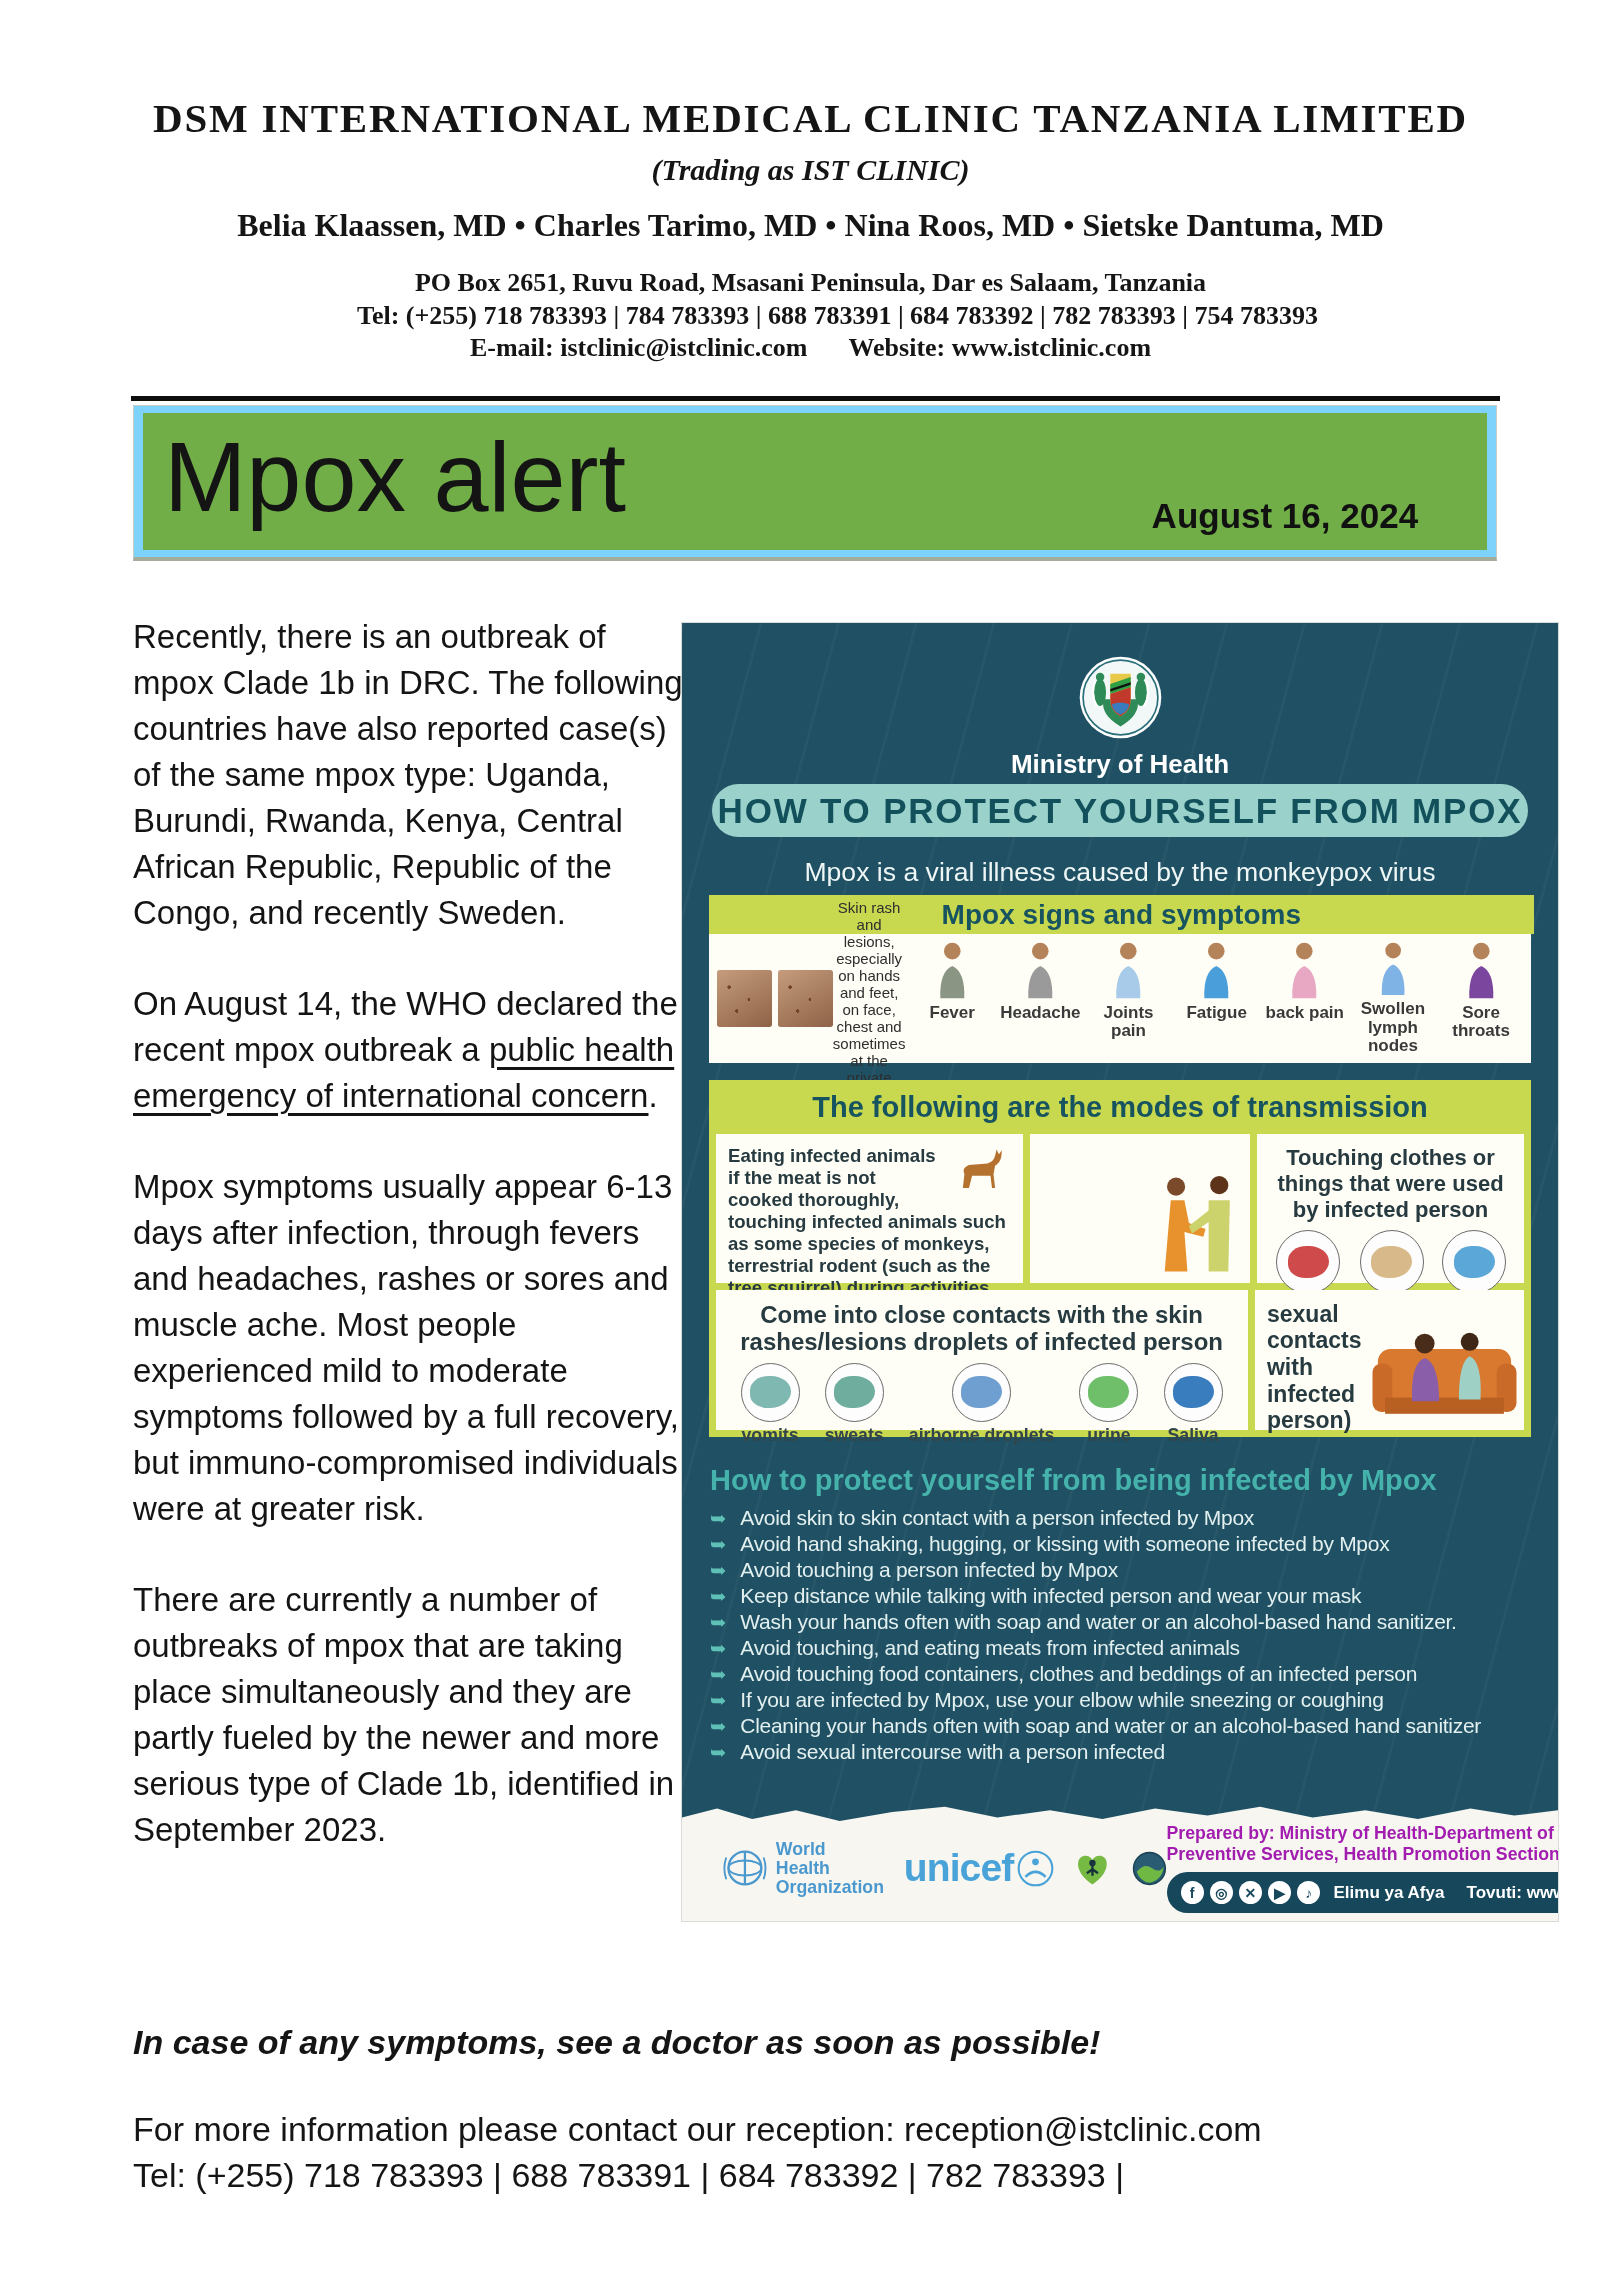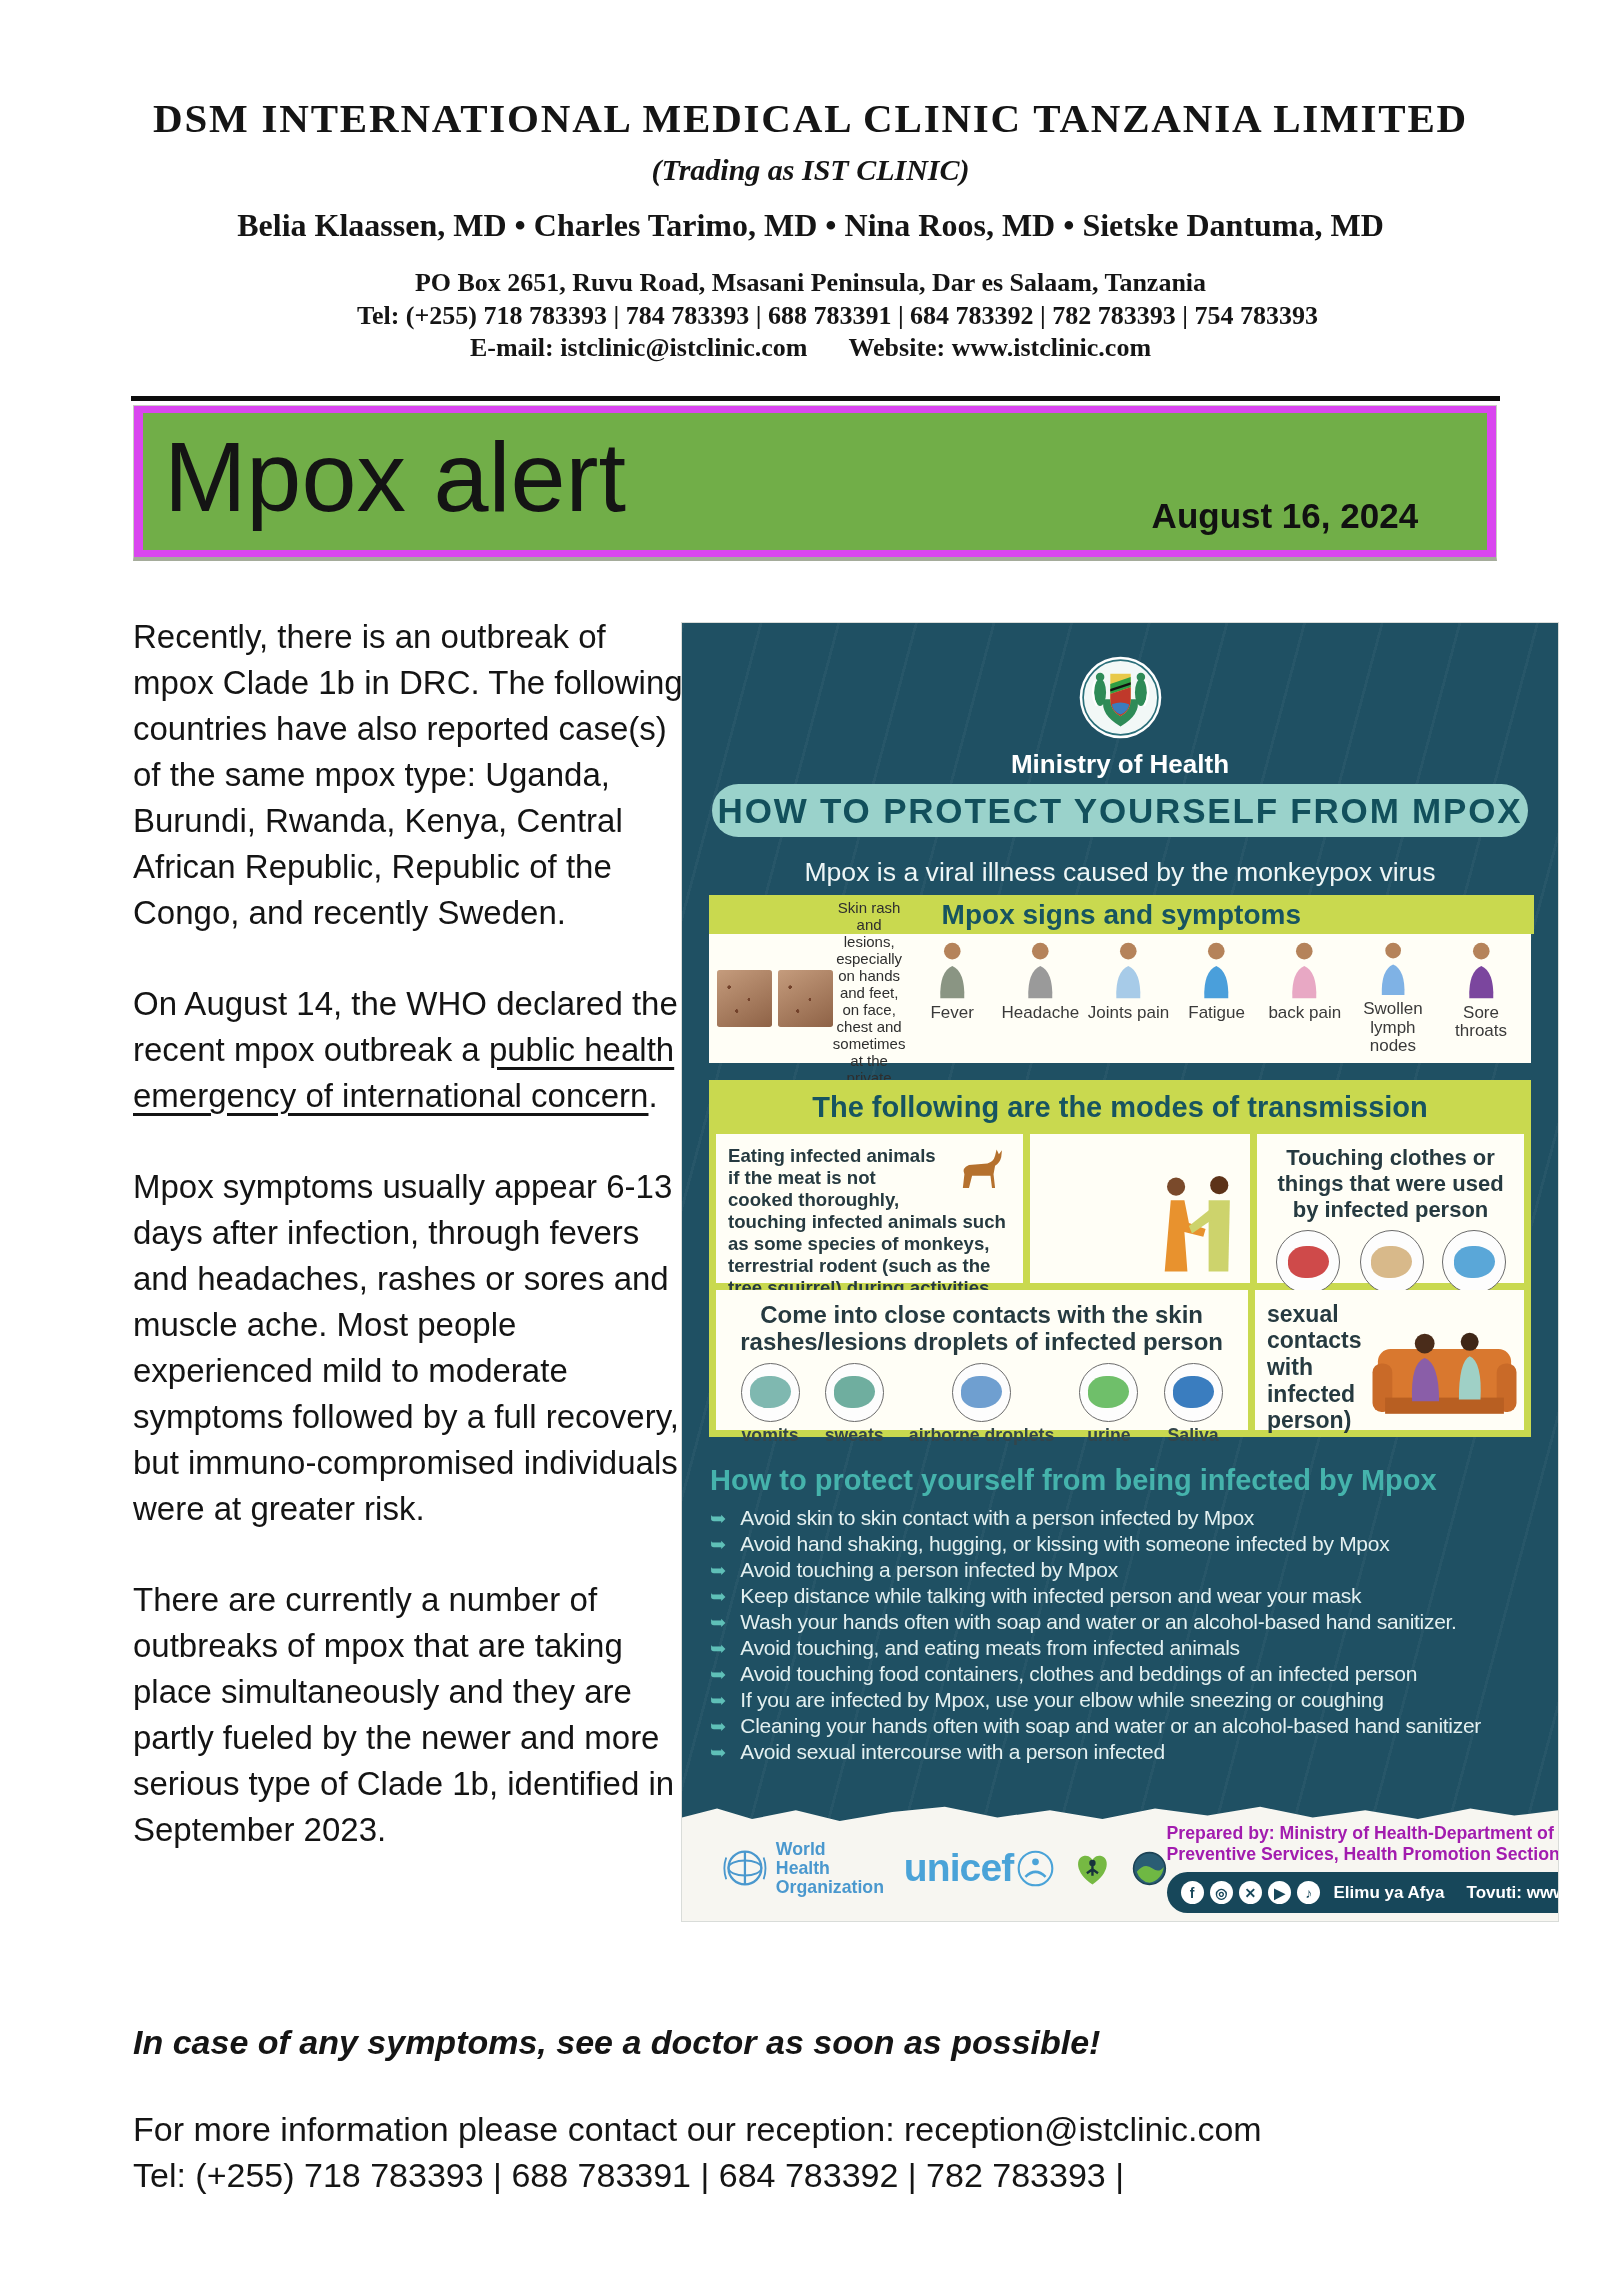"Mpox alert" .banner-outer { background: #d946ef -> #7dd3fc }
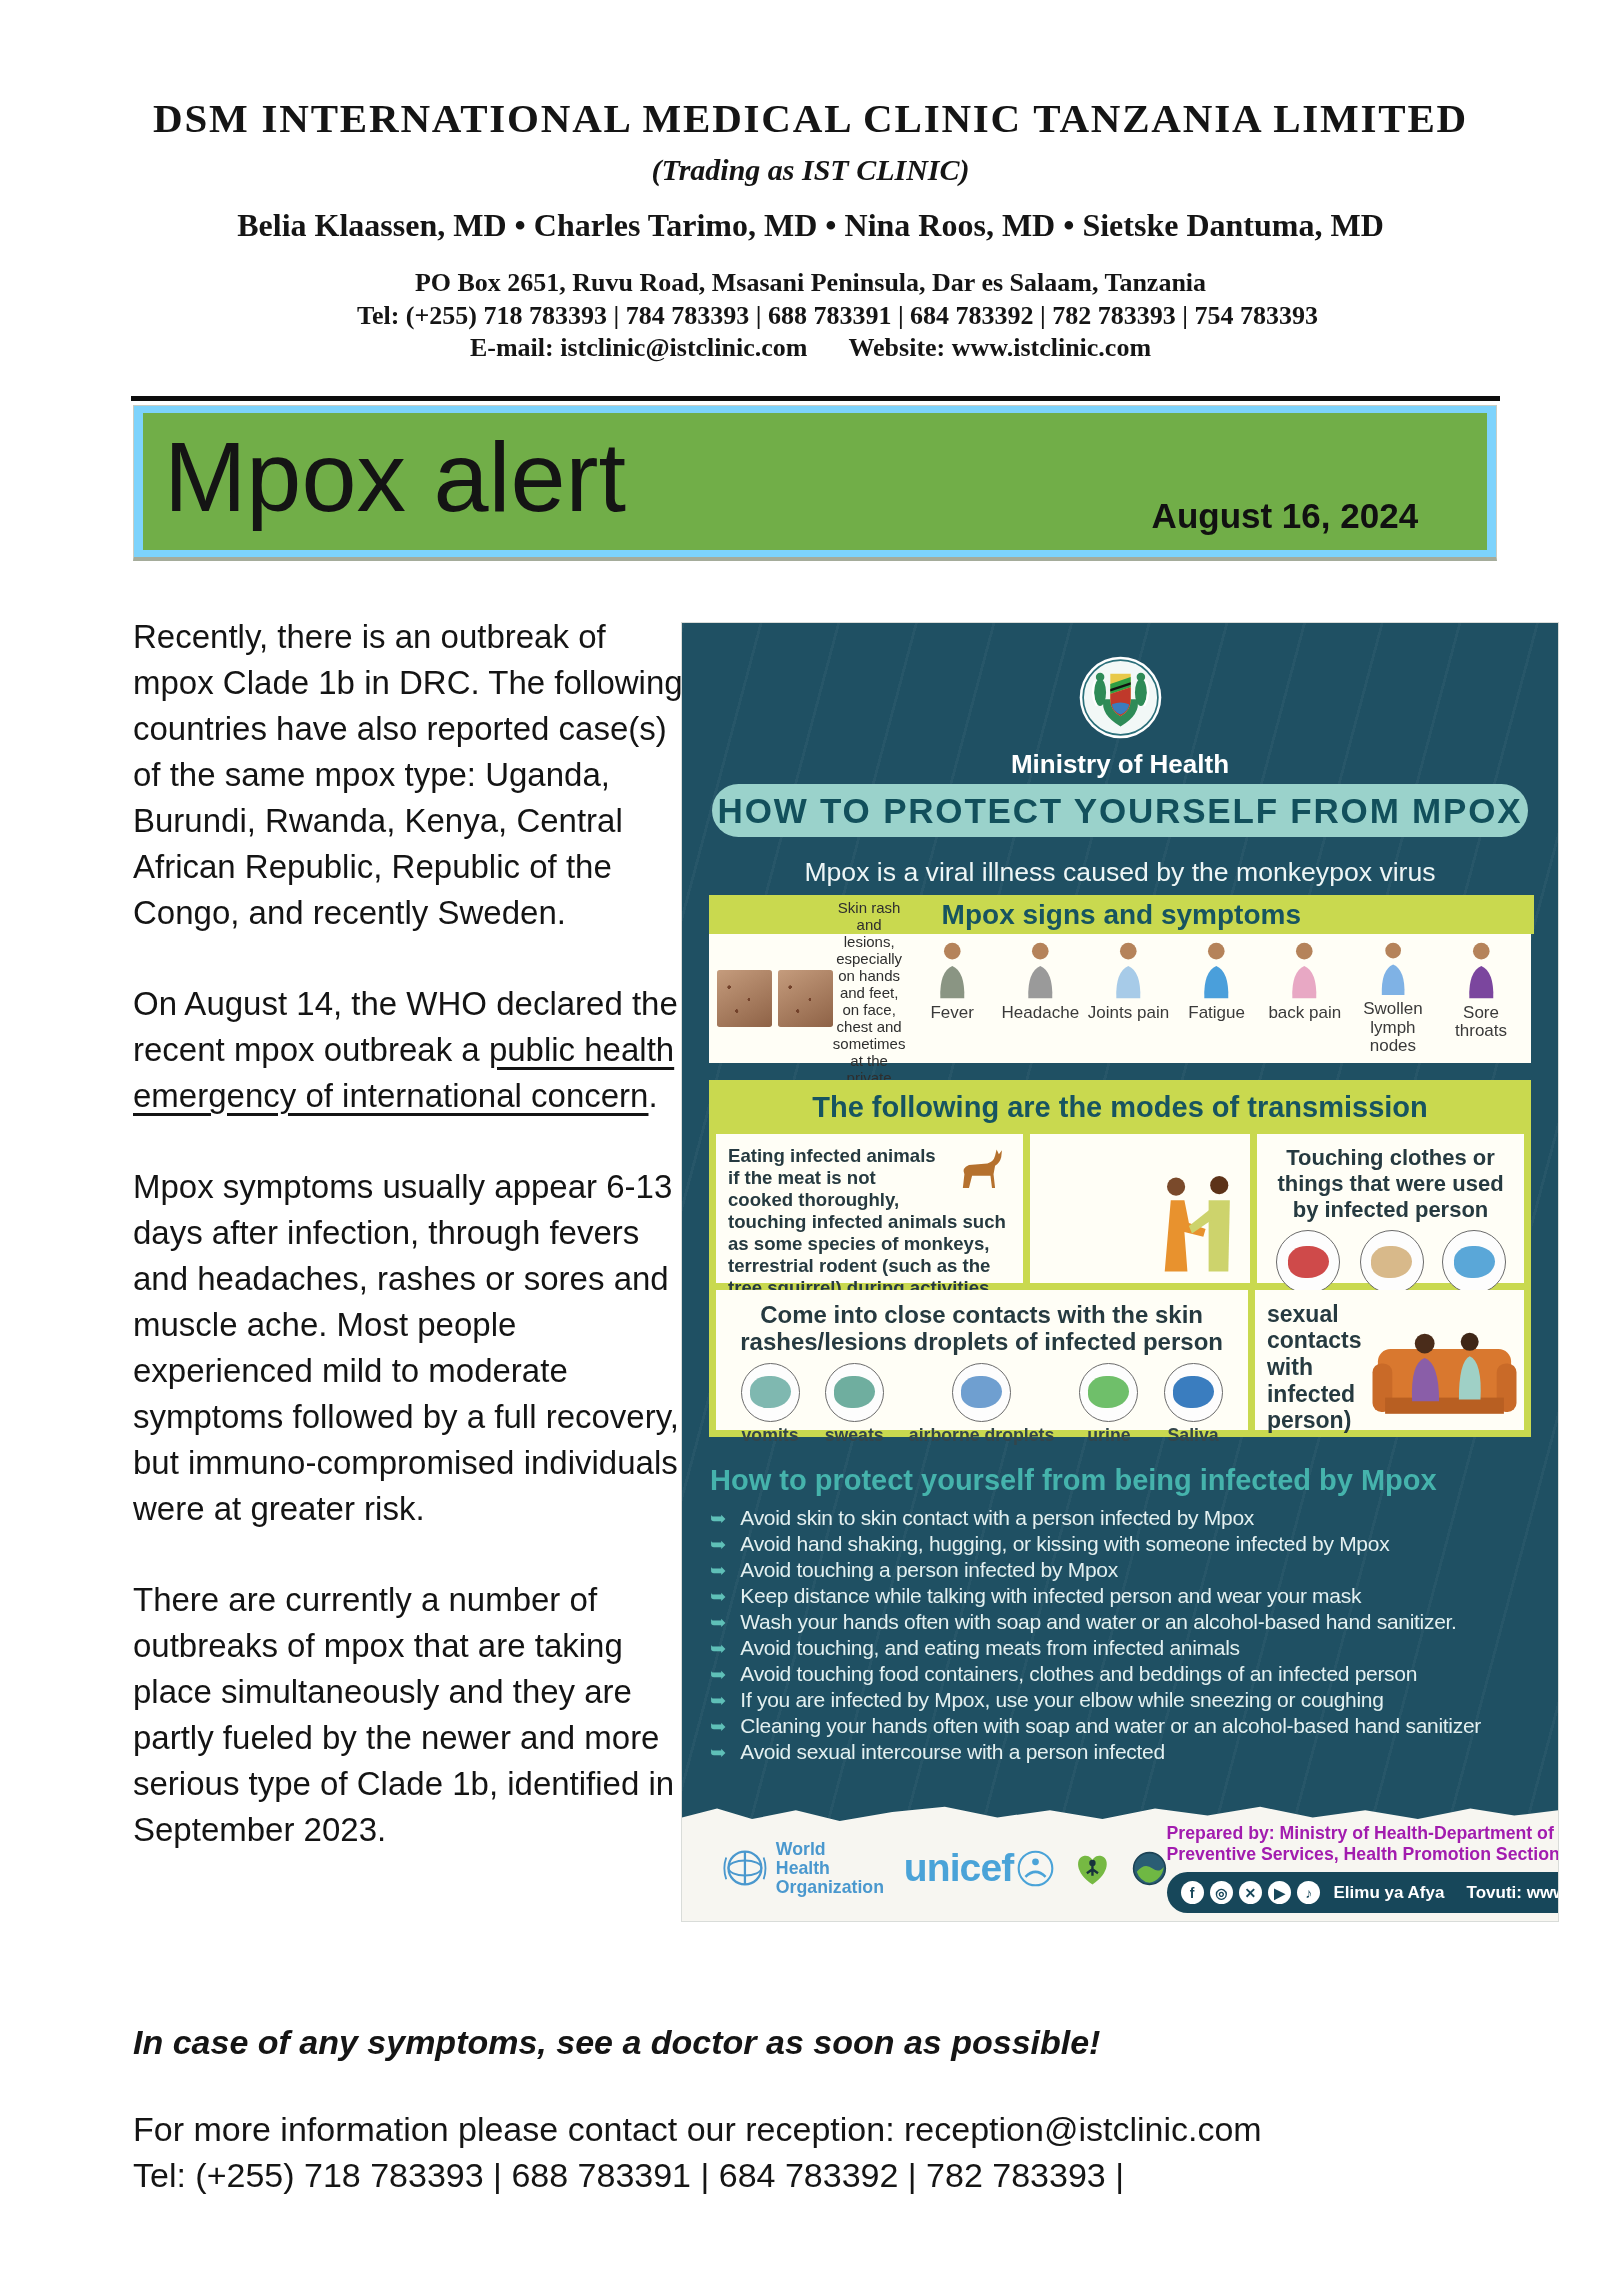"Fever" .symp-label { font-weight: normal -> bold }
